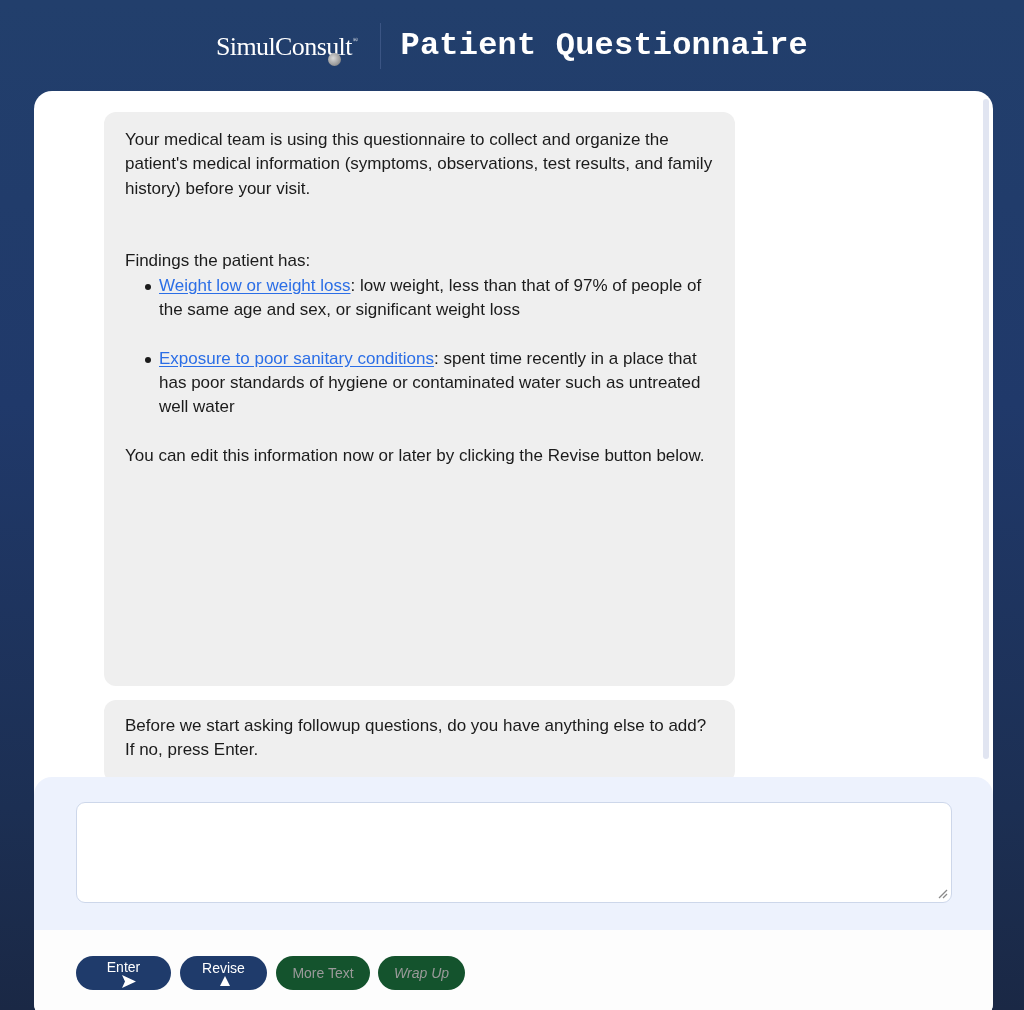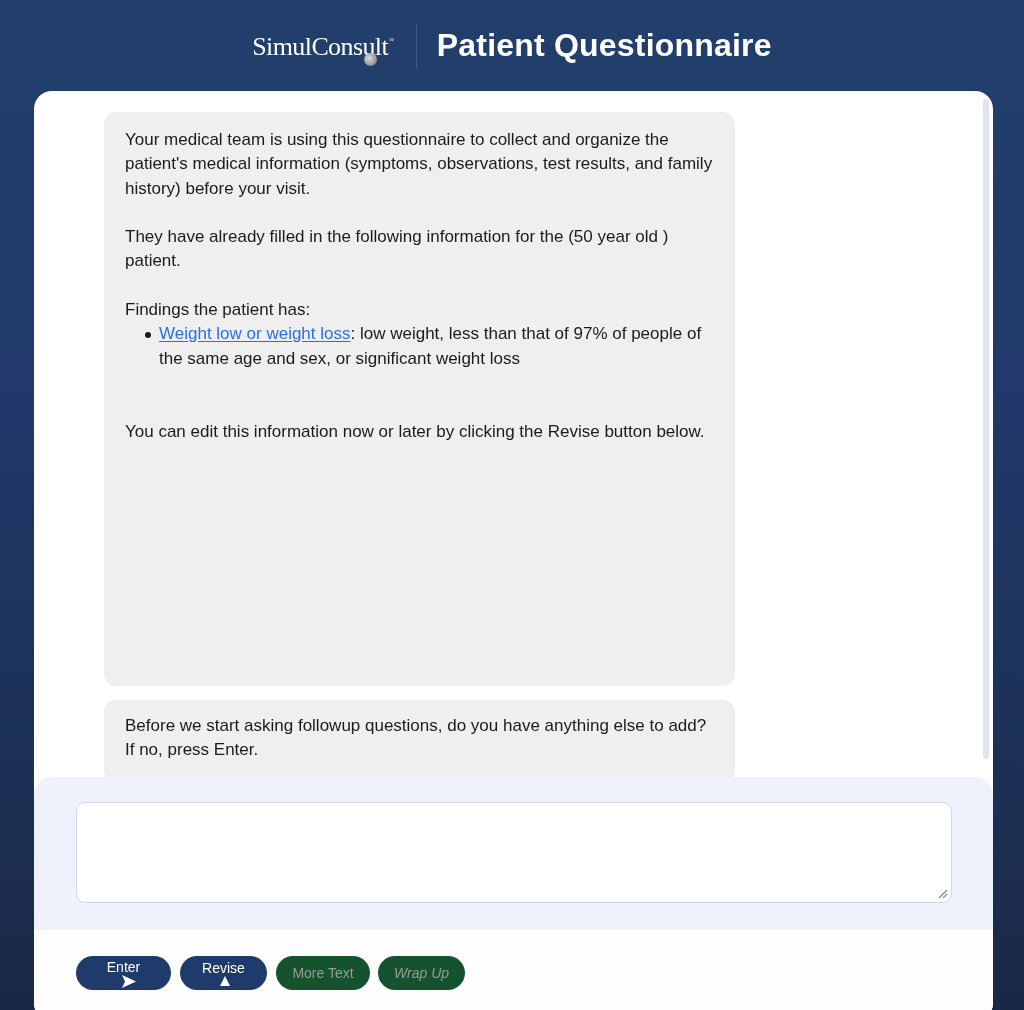"Patient Questionnaire" .title { font-family: Liberation Sans, sans-serif -> Liberation Mono, monospace }
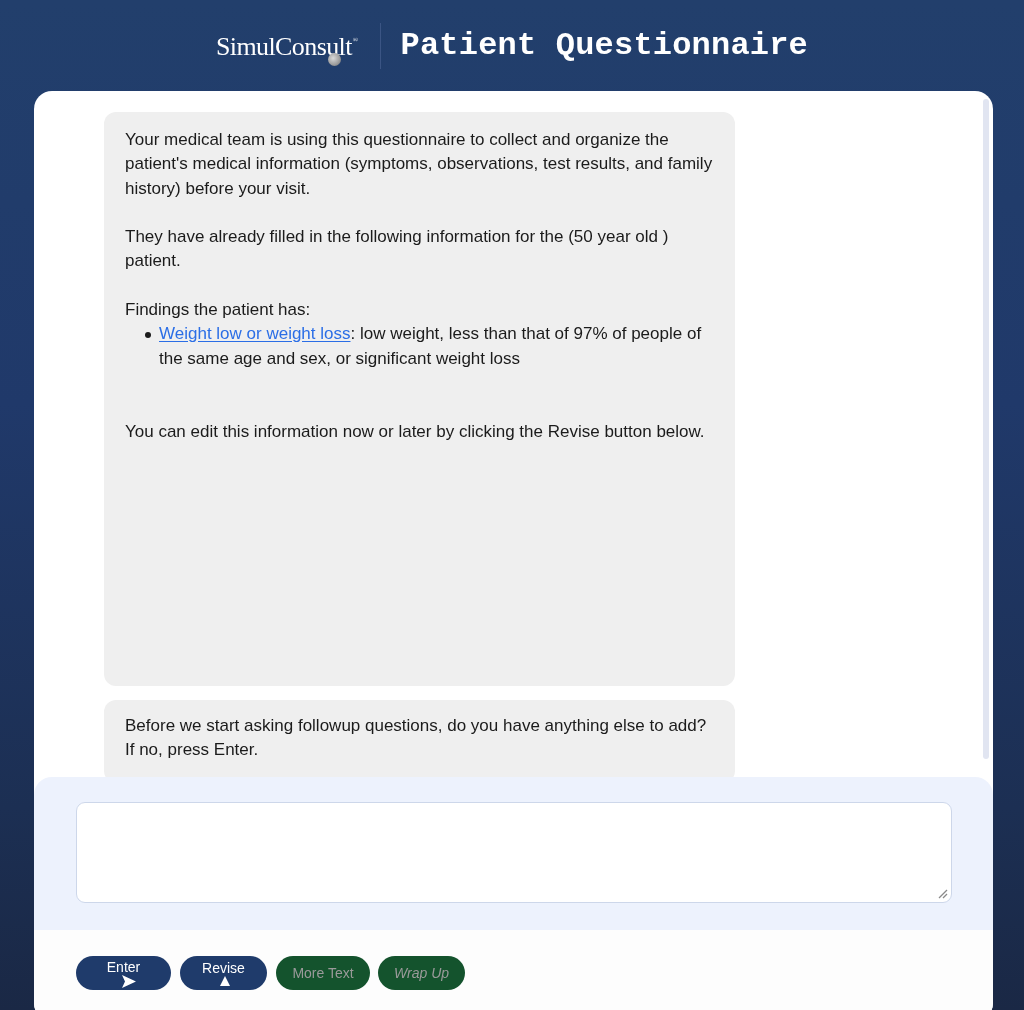"They have already filled in" p { html: <p>They have already filled in the following information for the (50 year old ) patient.</p> -> none }
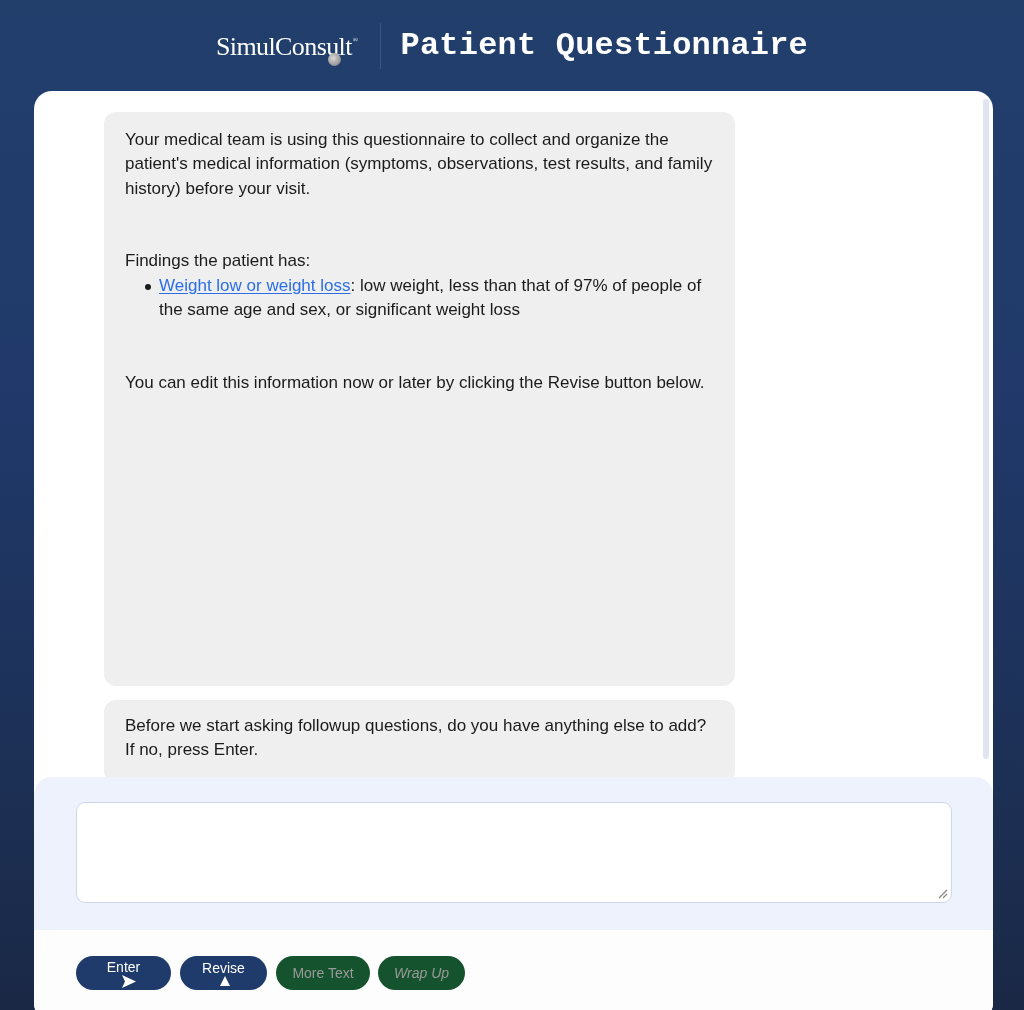"Exposure to poor sanitary conditions:" ul { html: none -> <ul> <li><a>Exposure to poor sanitary conditions</a><span>: spent time recently in a place that has poor standards of hygiene or contaminated water such as untreated well water</span></li> </ul> }
